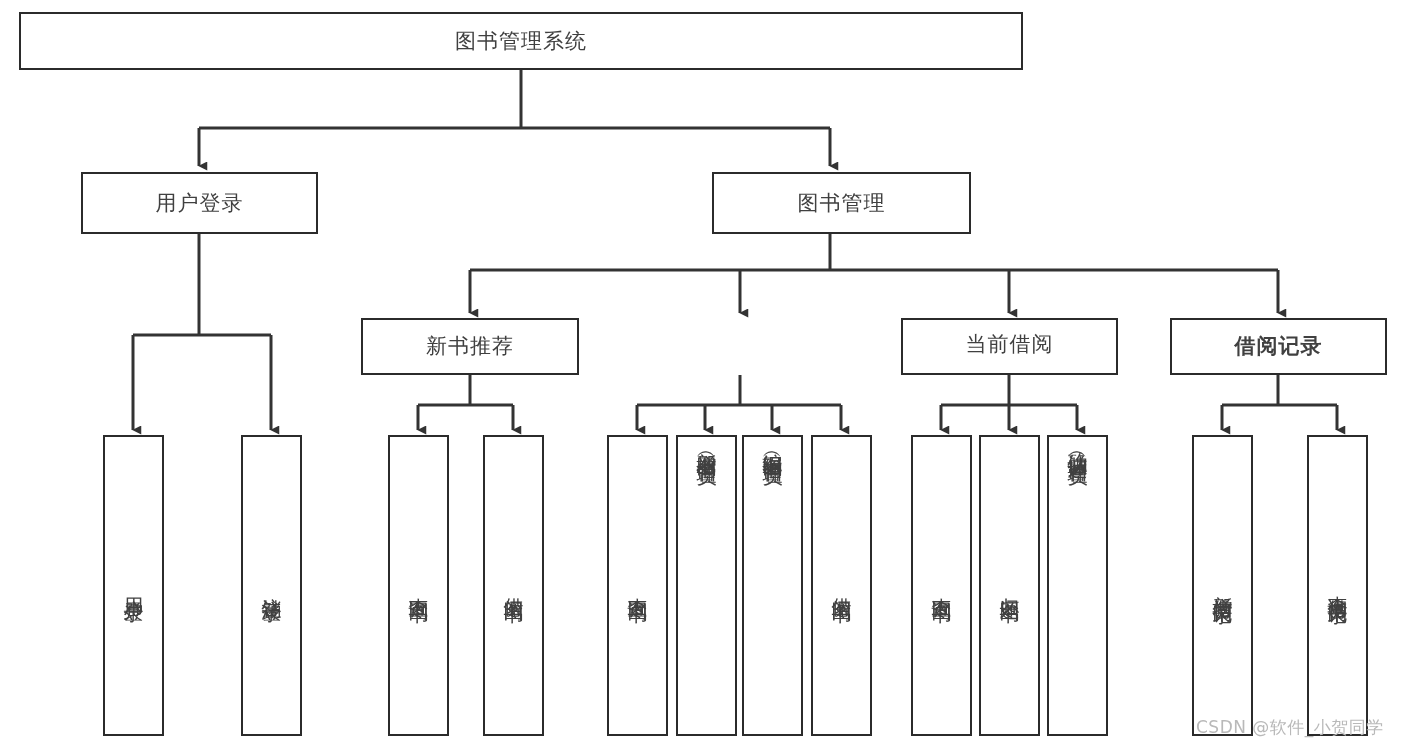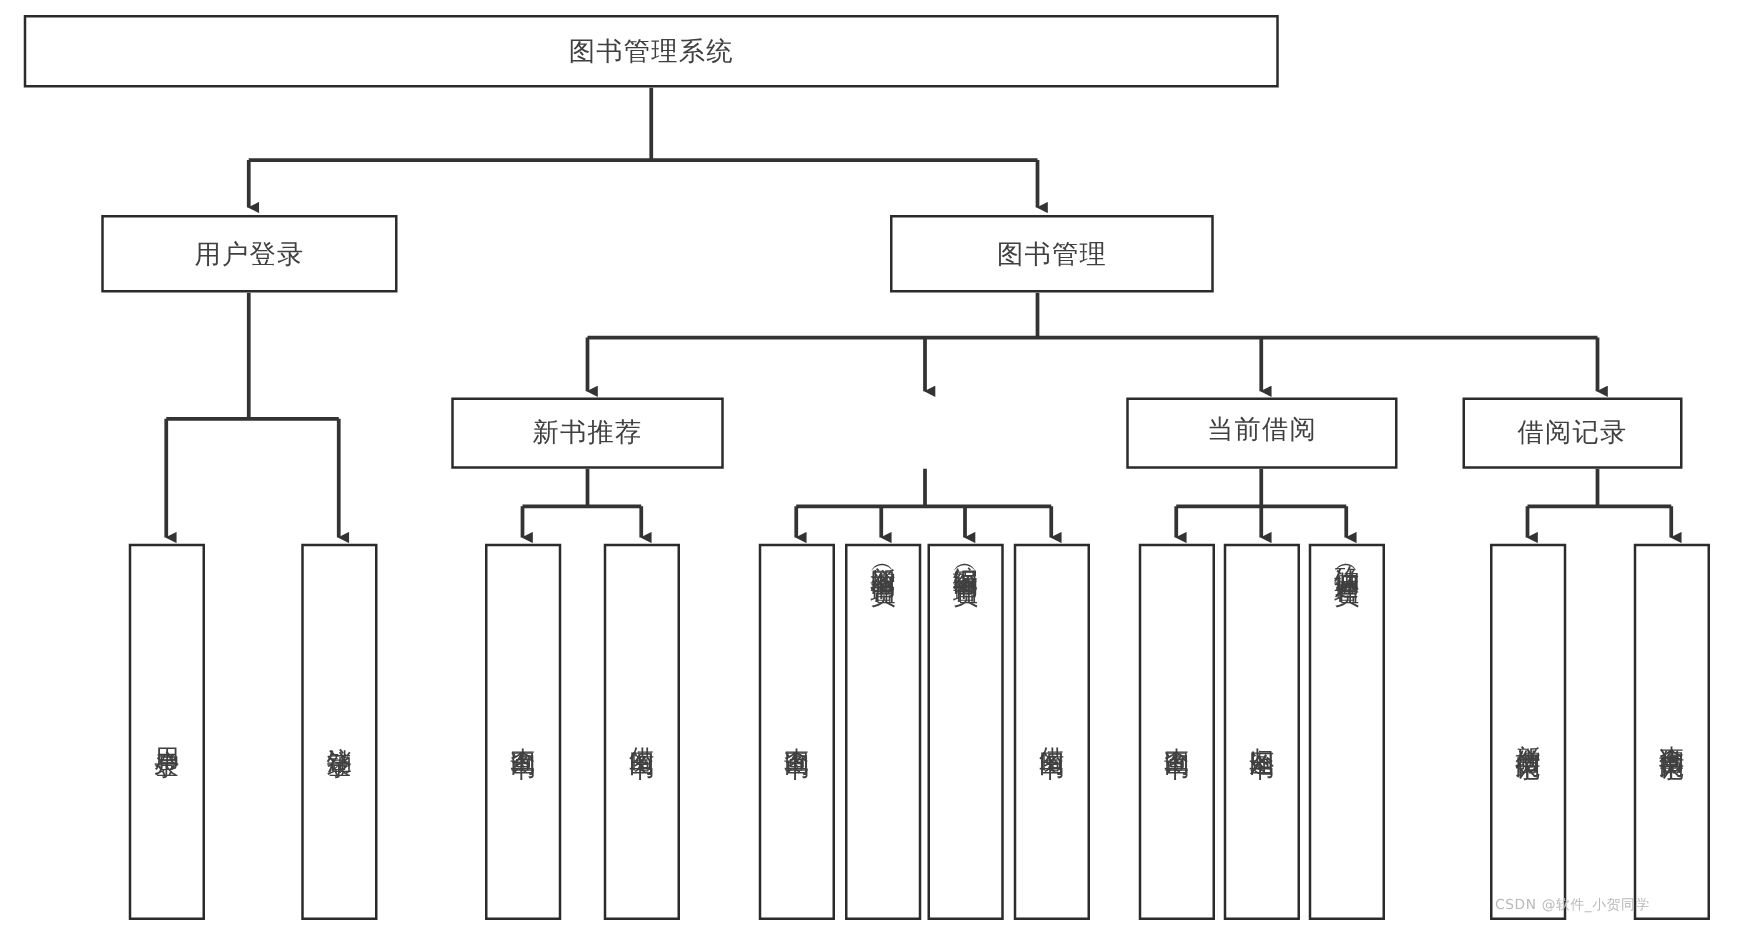"借阅记录" div.node { font-weight: none -> bold; width: 176px -> 217px }
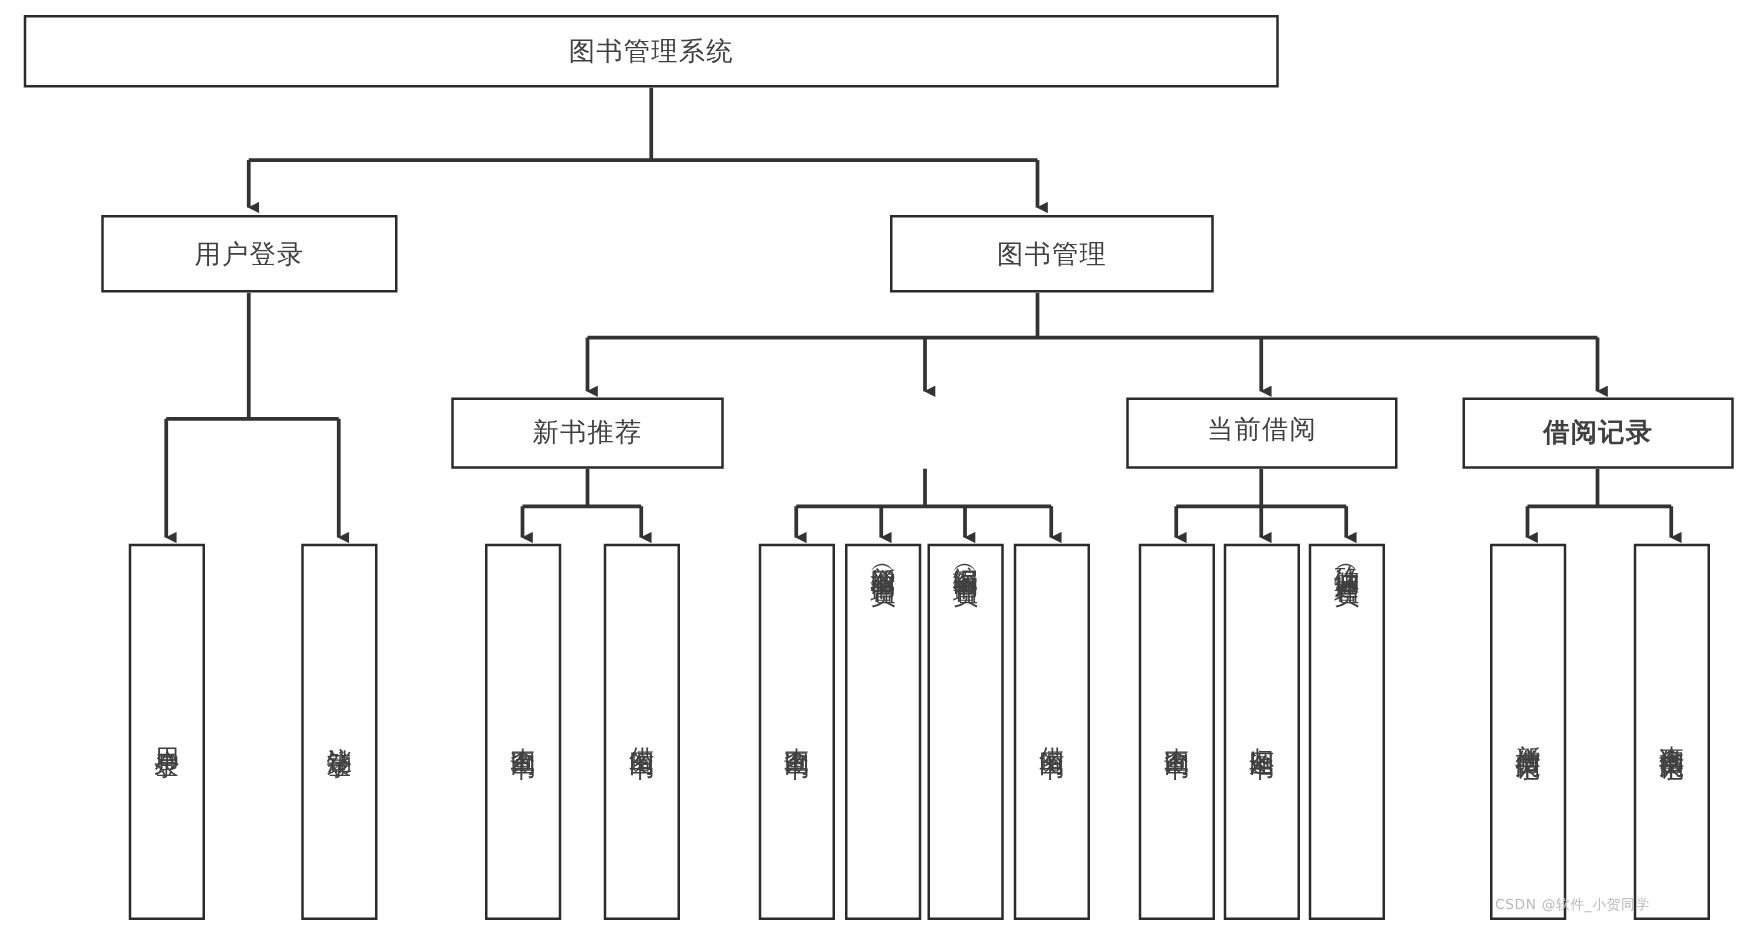"CSDN @软件_小贺同学" .watermark { font-size: 11px -> 17px }
